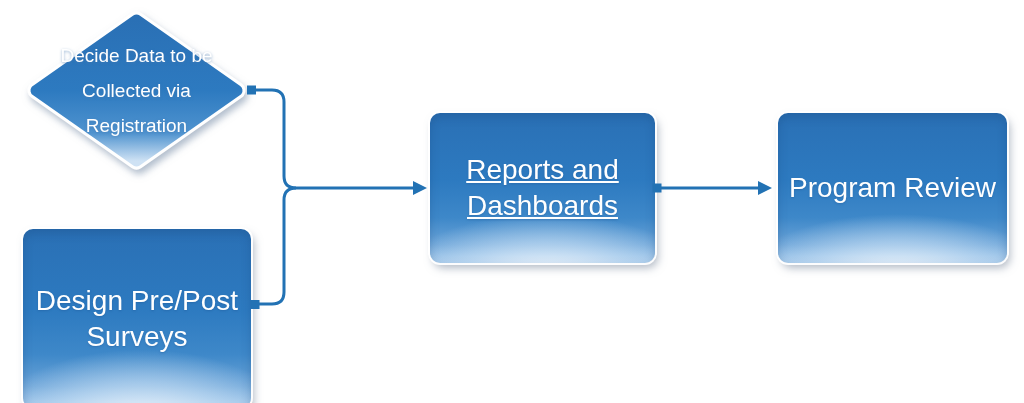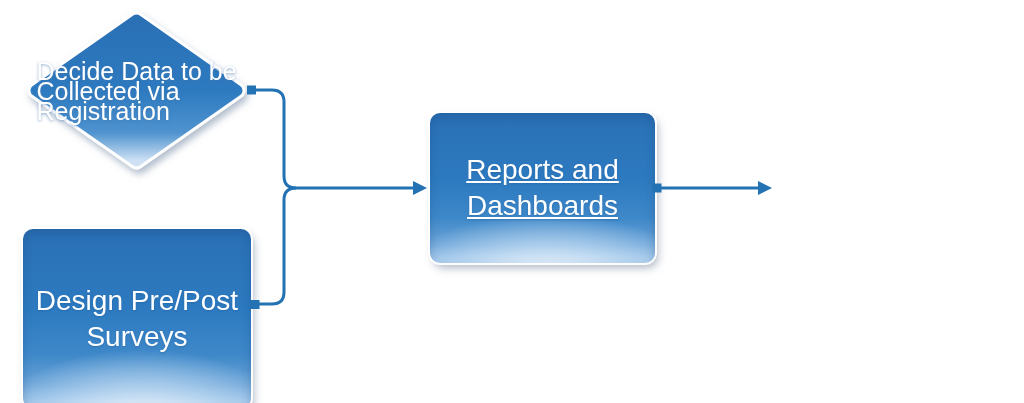"Decide Data to be" .diamond-label { font-size: 25px -> 19px; line-height: 20px -> 35px; text-align: none -> center }
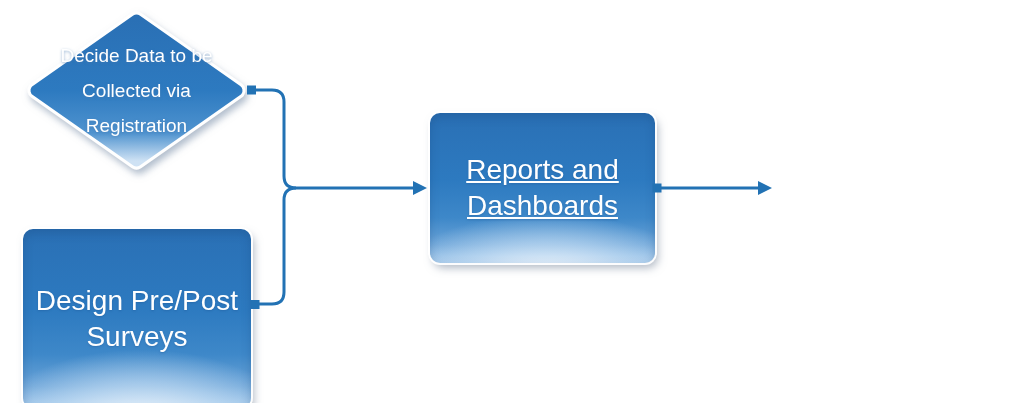"Program Review" div.node { html: none -> <div> <span>Program Review</span> </div> }
